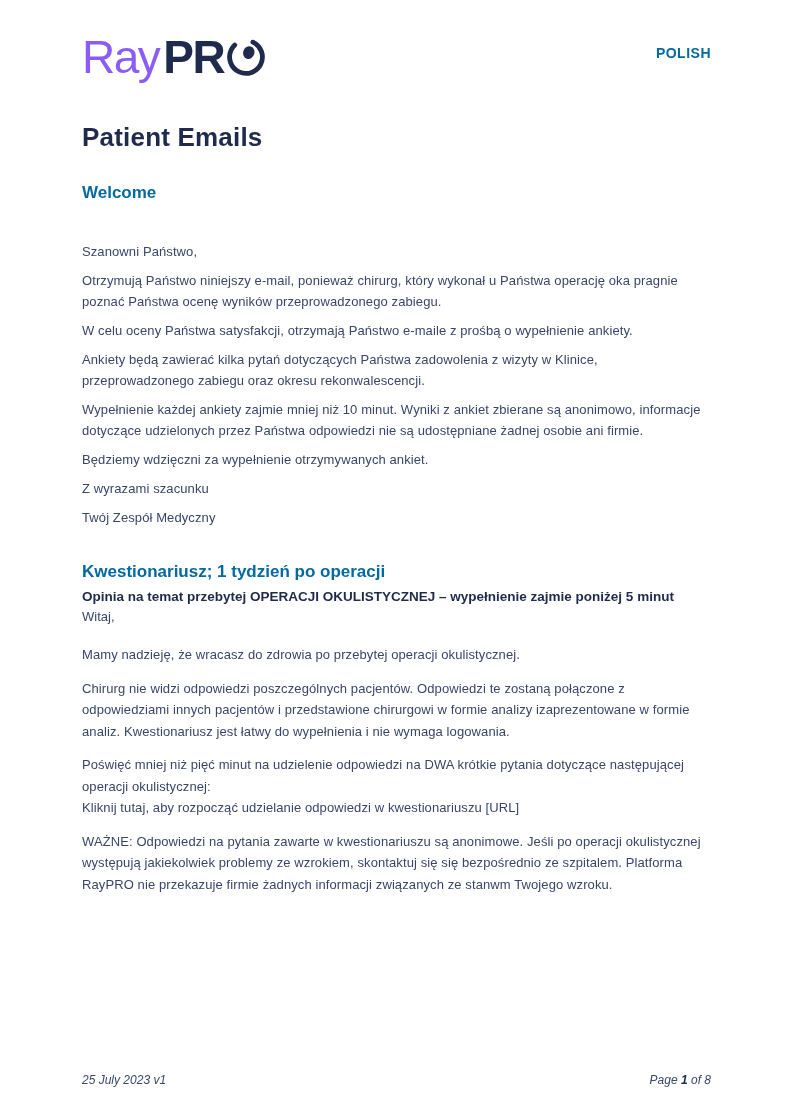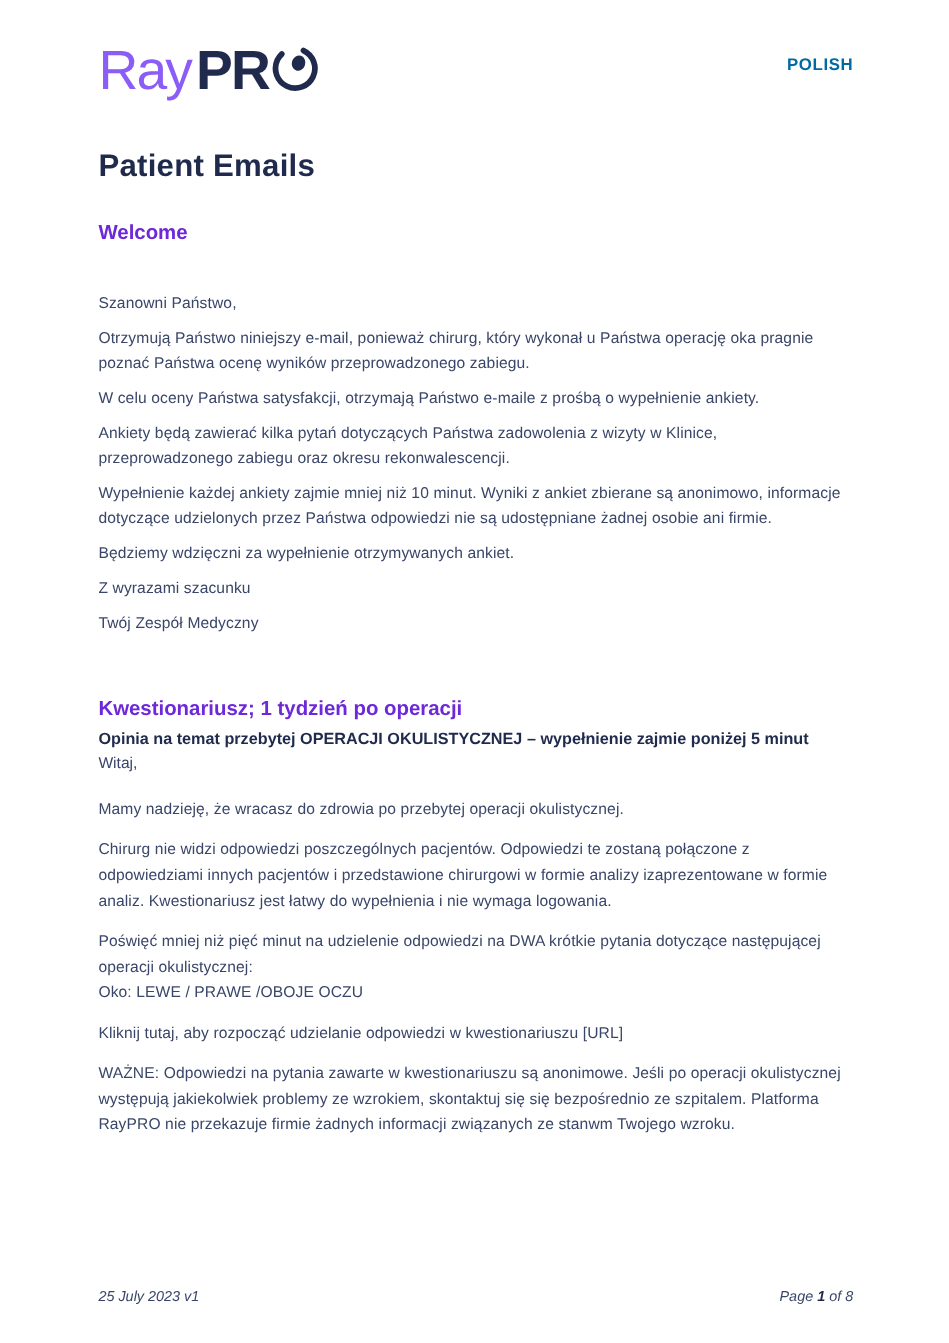"Welcome" .section-heading { color: #6d28d9 -> #0369a1 }
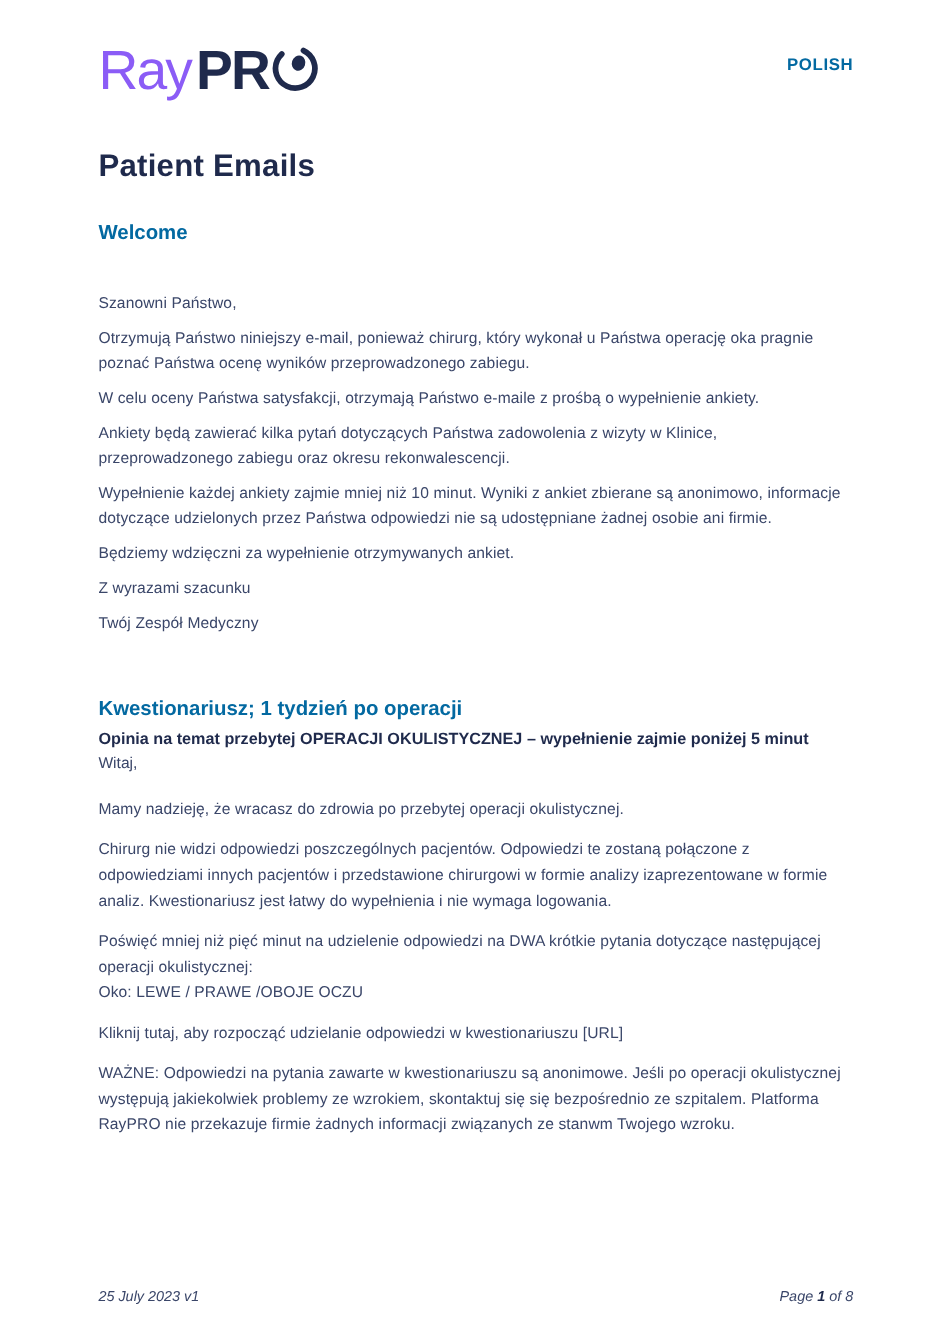"Kwestionariusz; 1 tydzień po operacji" .q-heading { margin-top: 52px -> 34px }
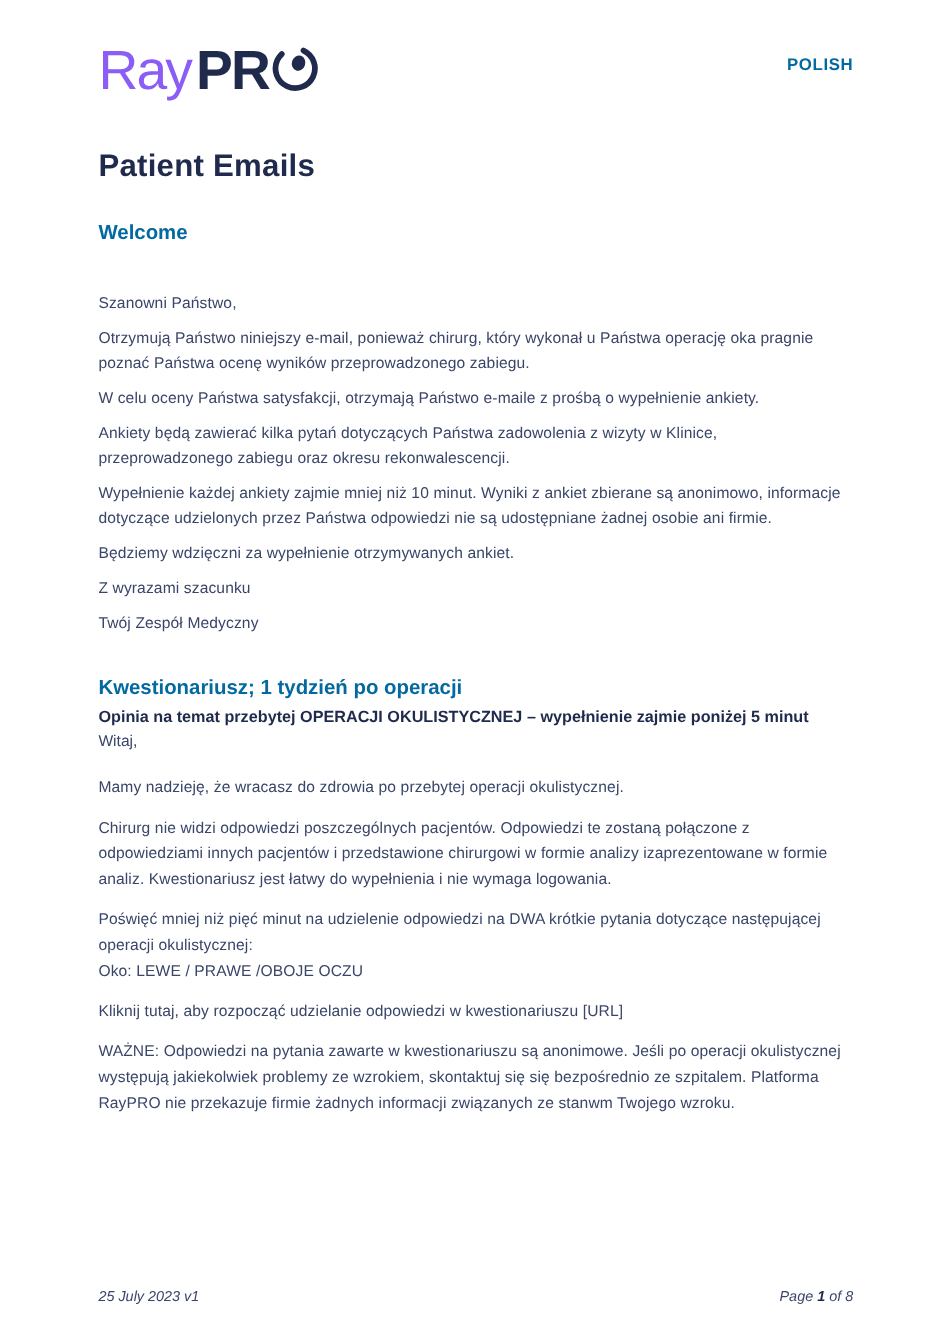"Oko: LEWE / PRAWE /OBOJE" p.para { html: <p>Oko: LEWE / PRAWE /OBOJE OCZU</p> -> none }
